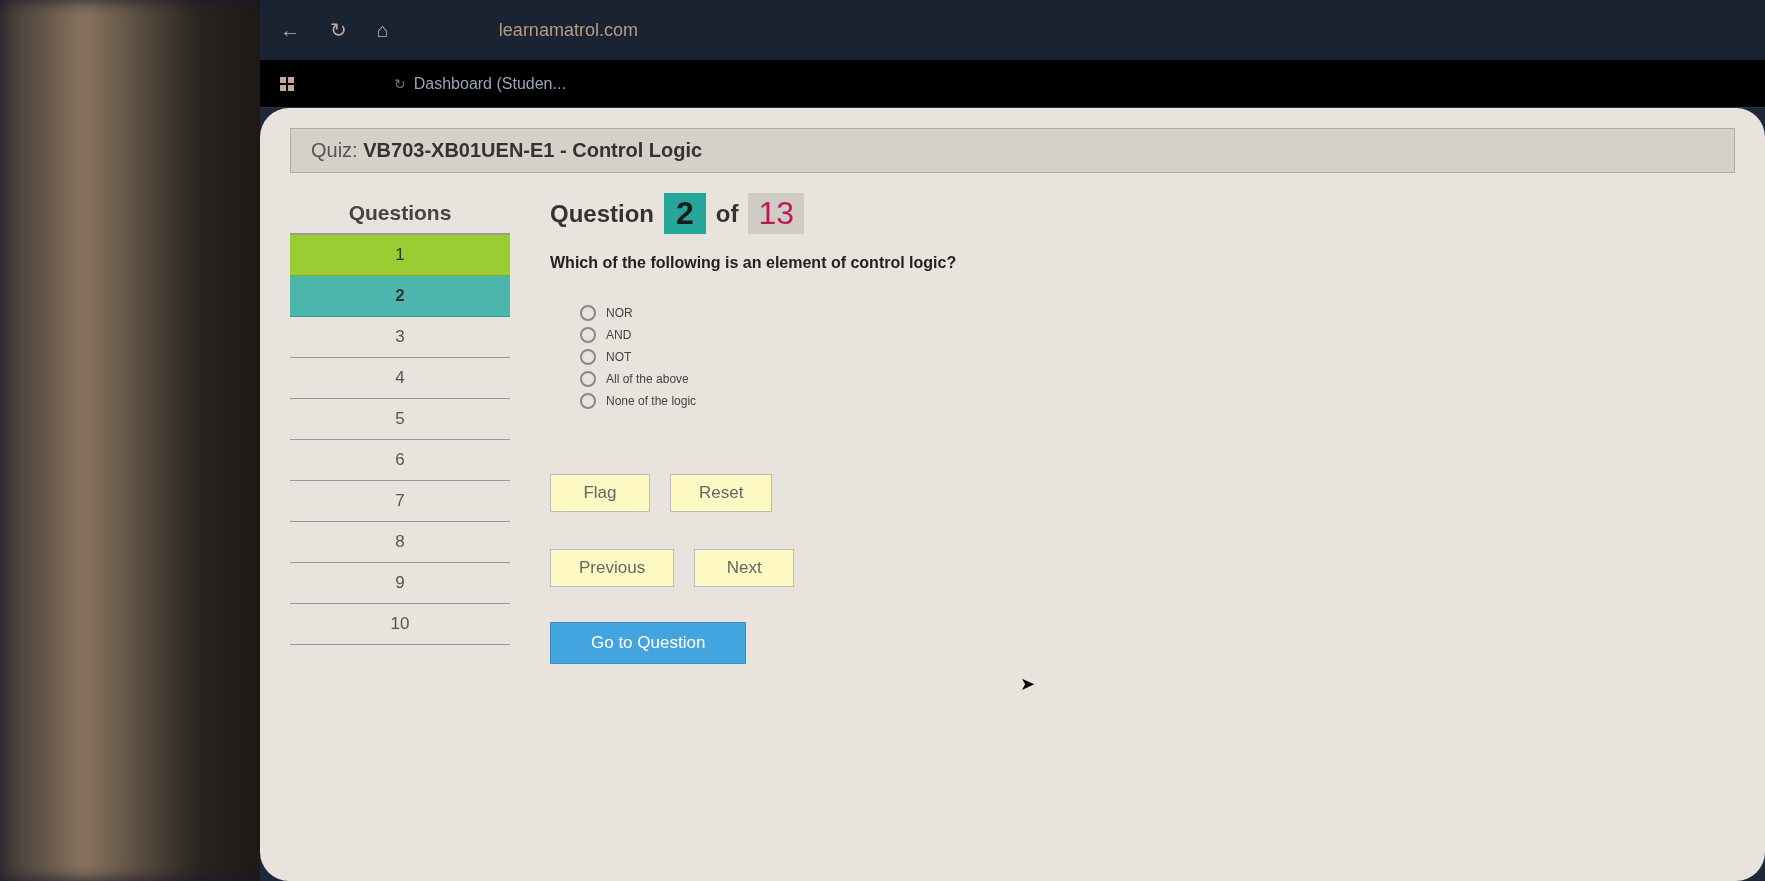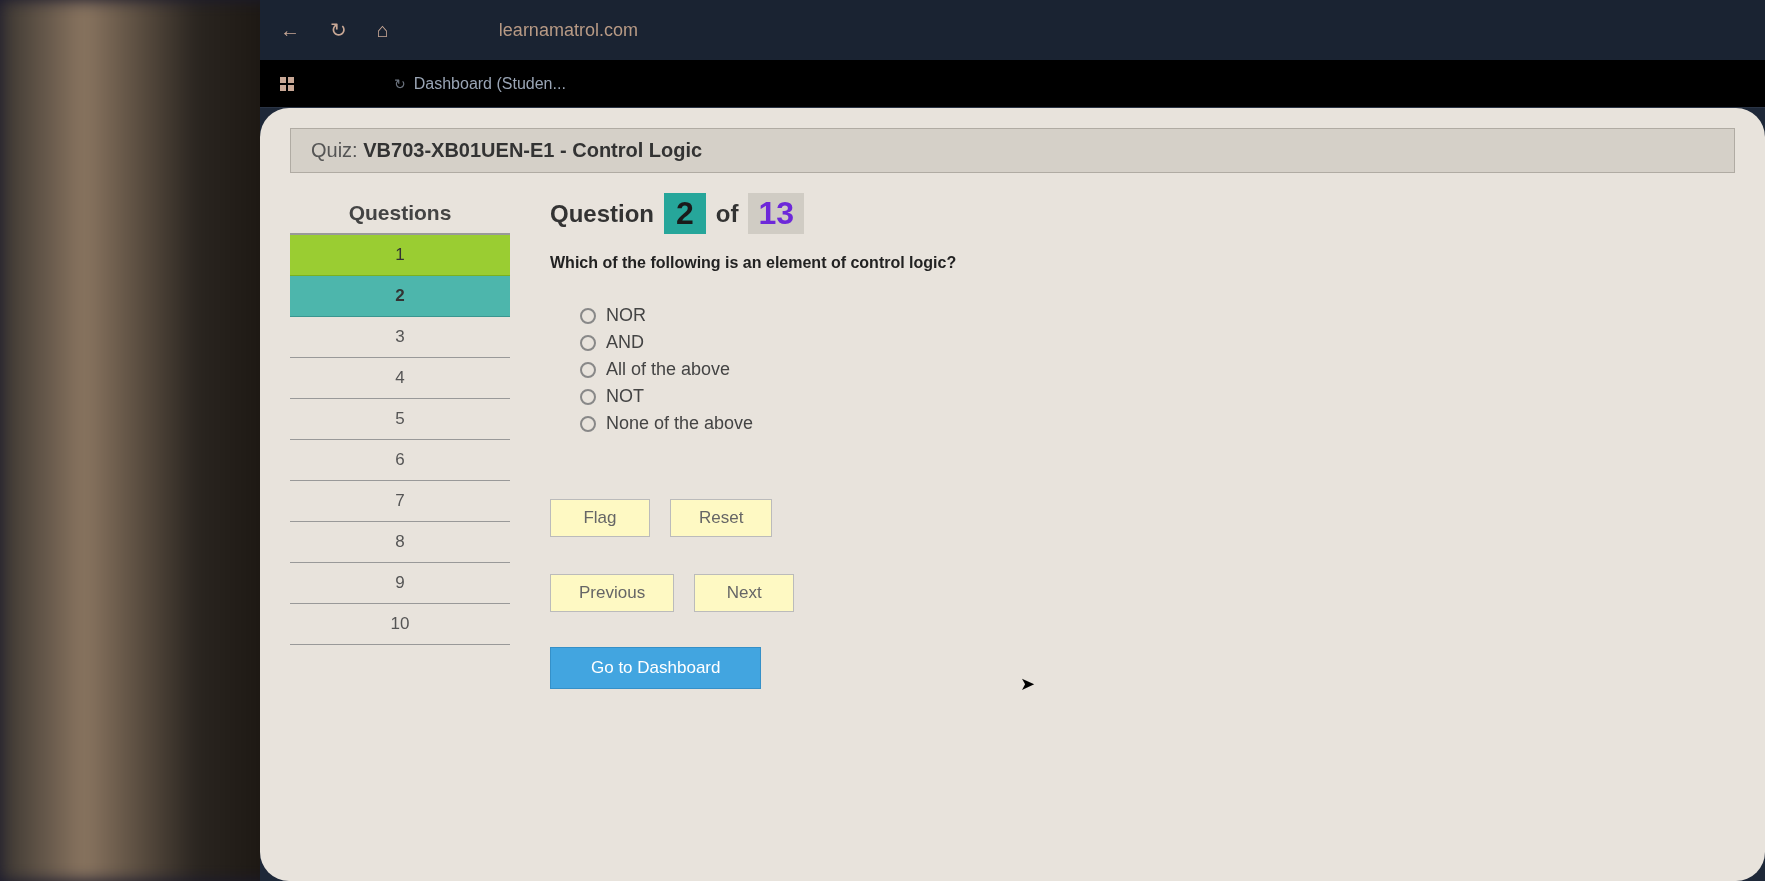"13" .question-counter .num-total { color: #6d28d9 -> #be185d; font-weight: bold -> normal }
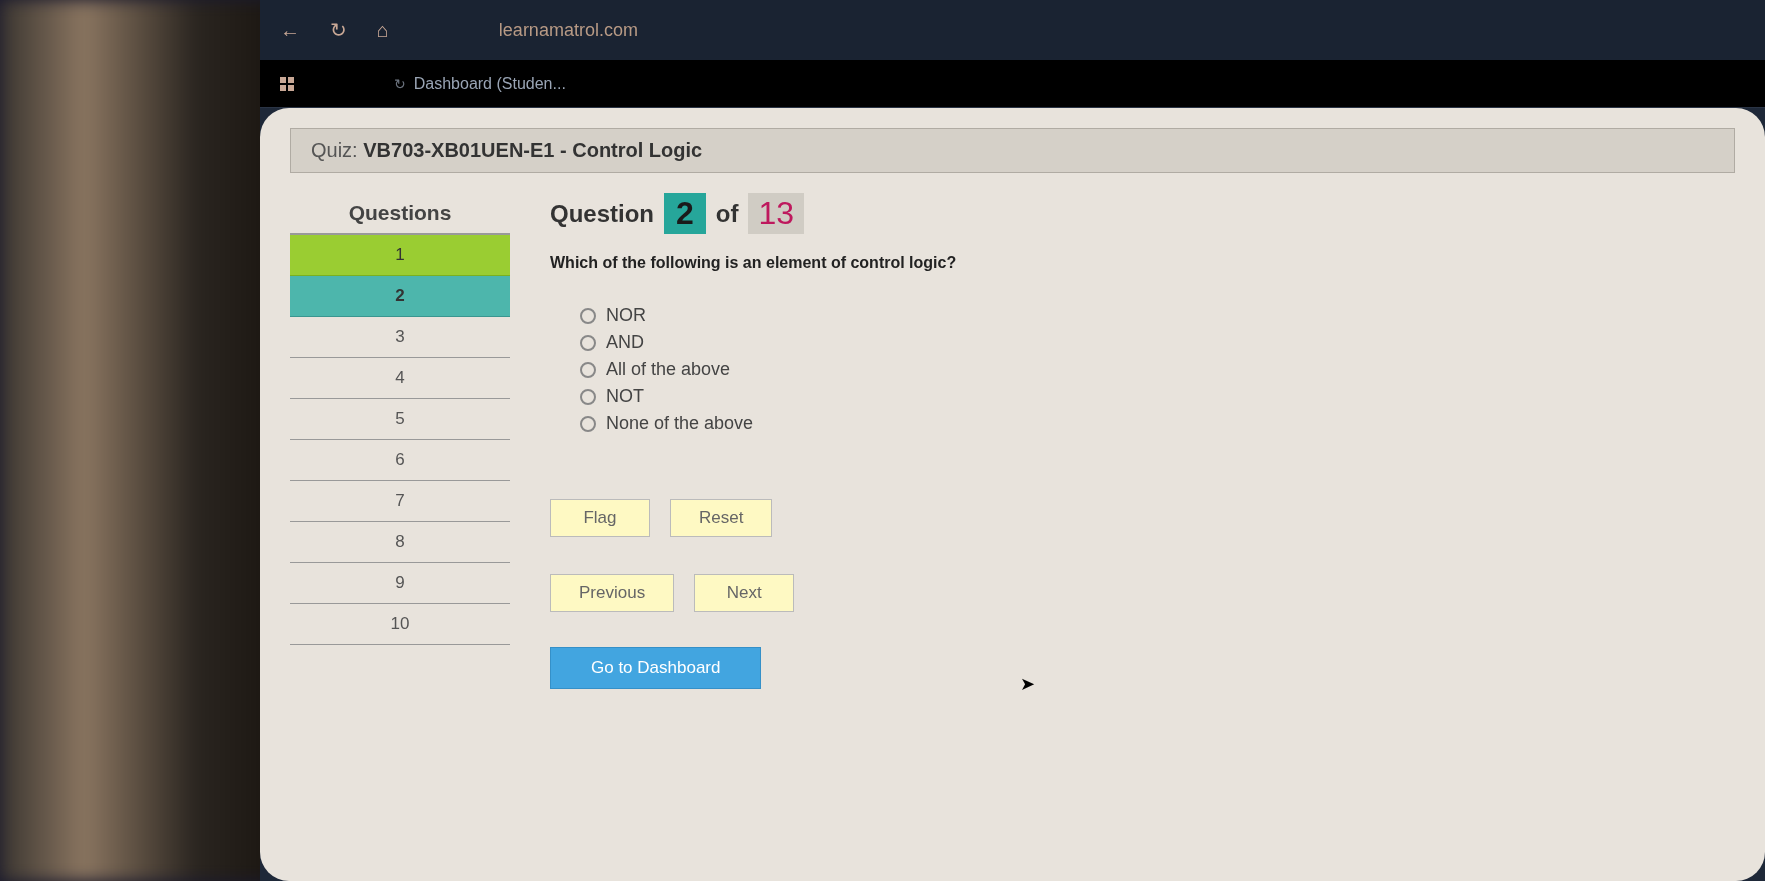"NOR" .option { font-size: 18px -> 12px }
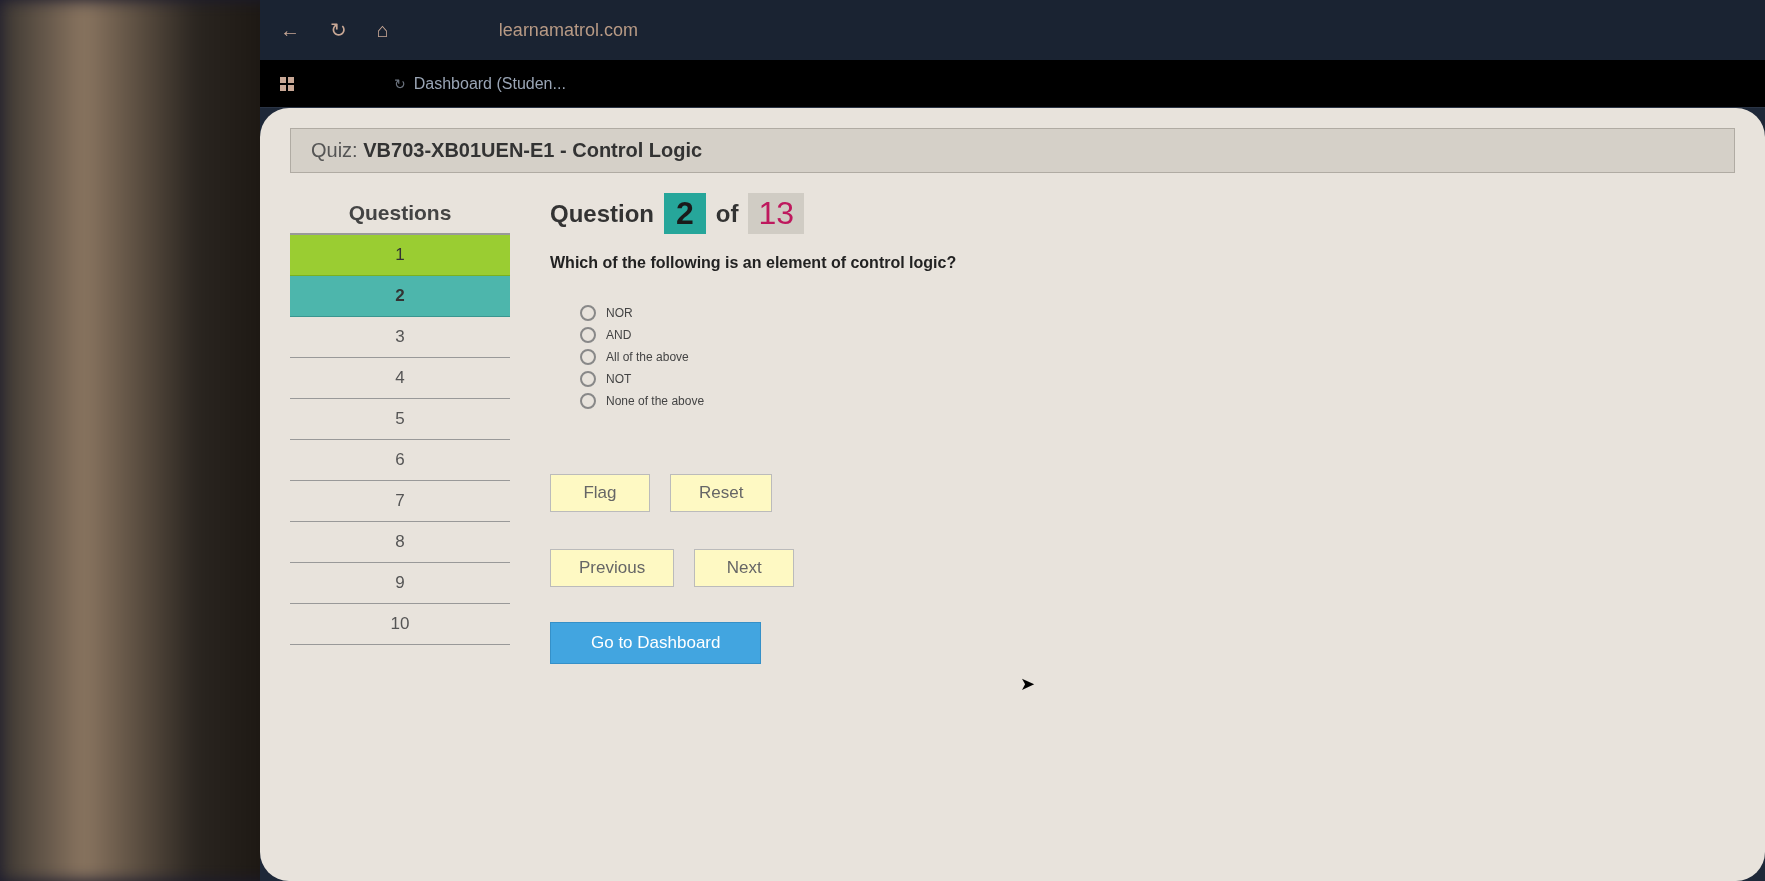"All of the above" div.option { order: before "NOT" -> after "NOT" }
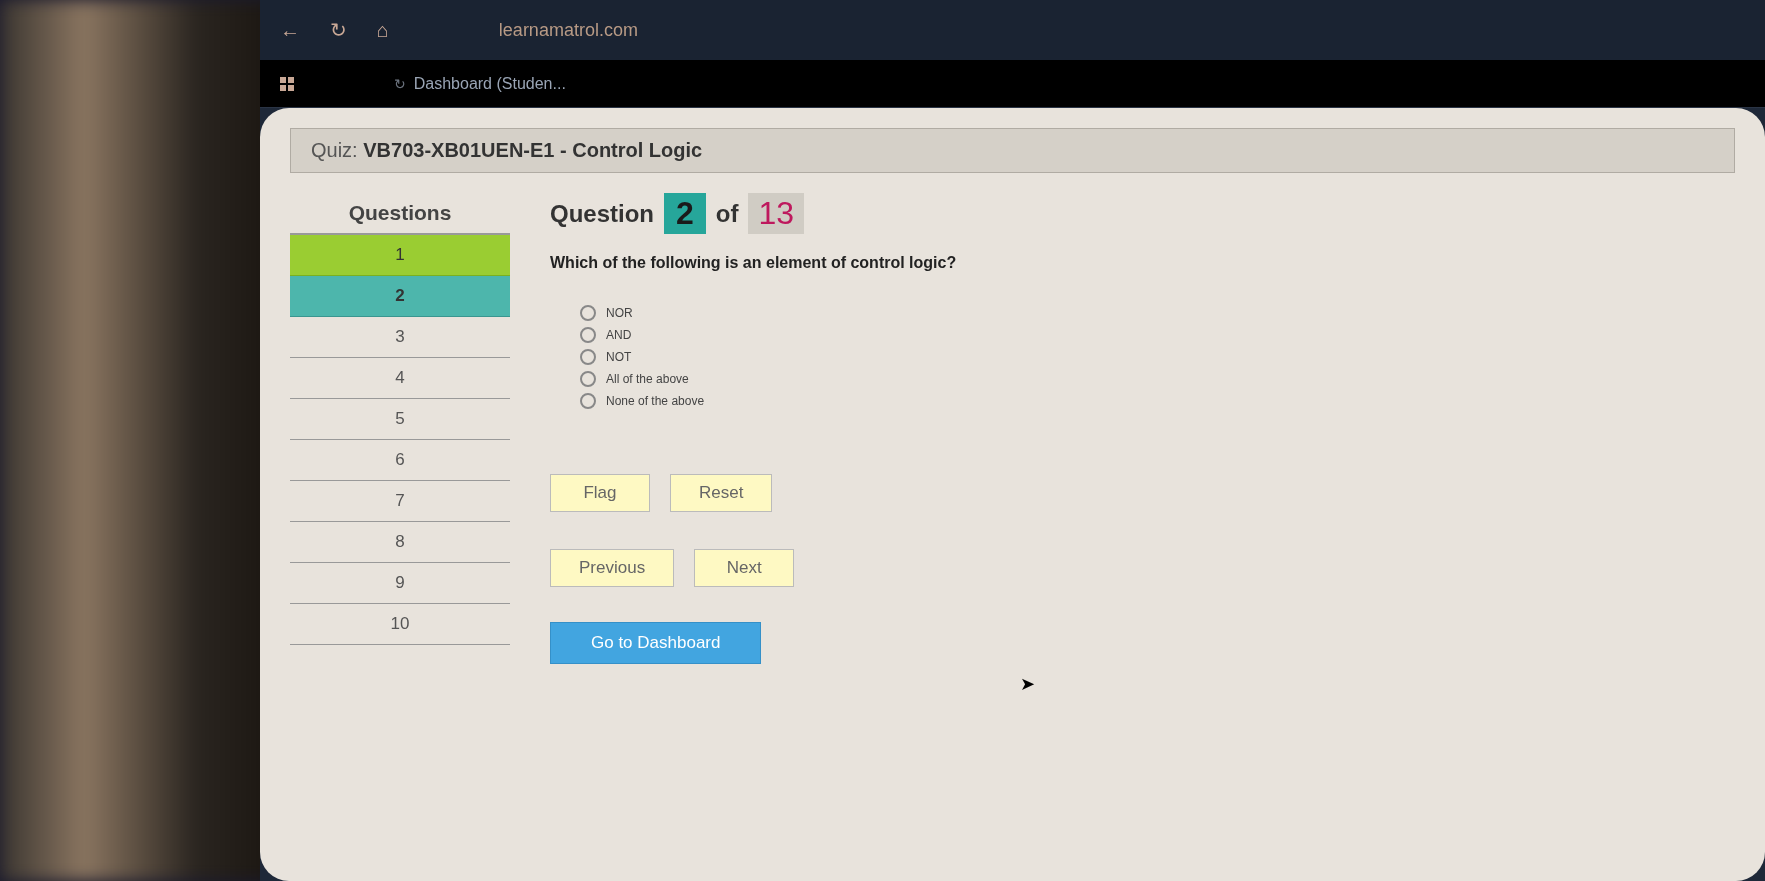"None of the above" span { text: above -> logic }
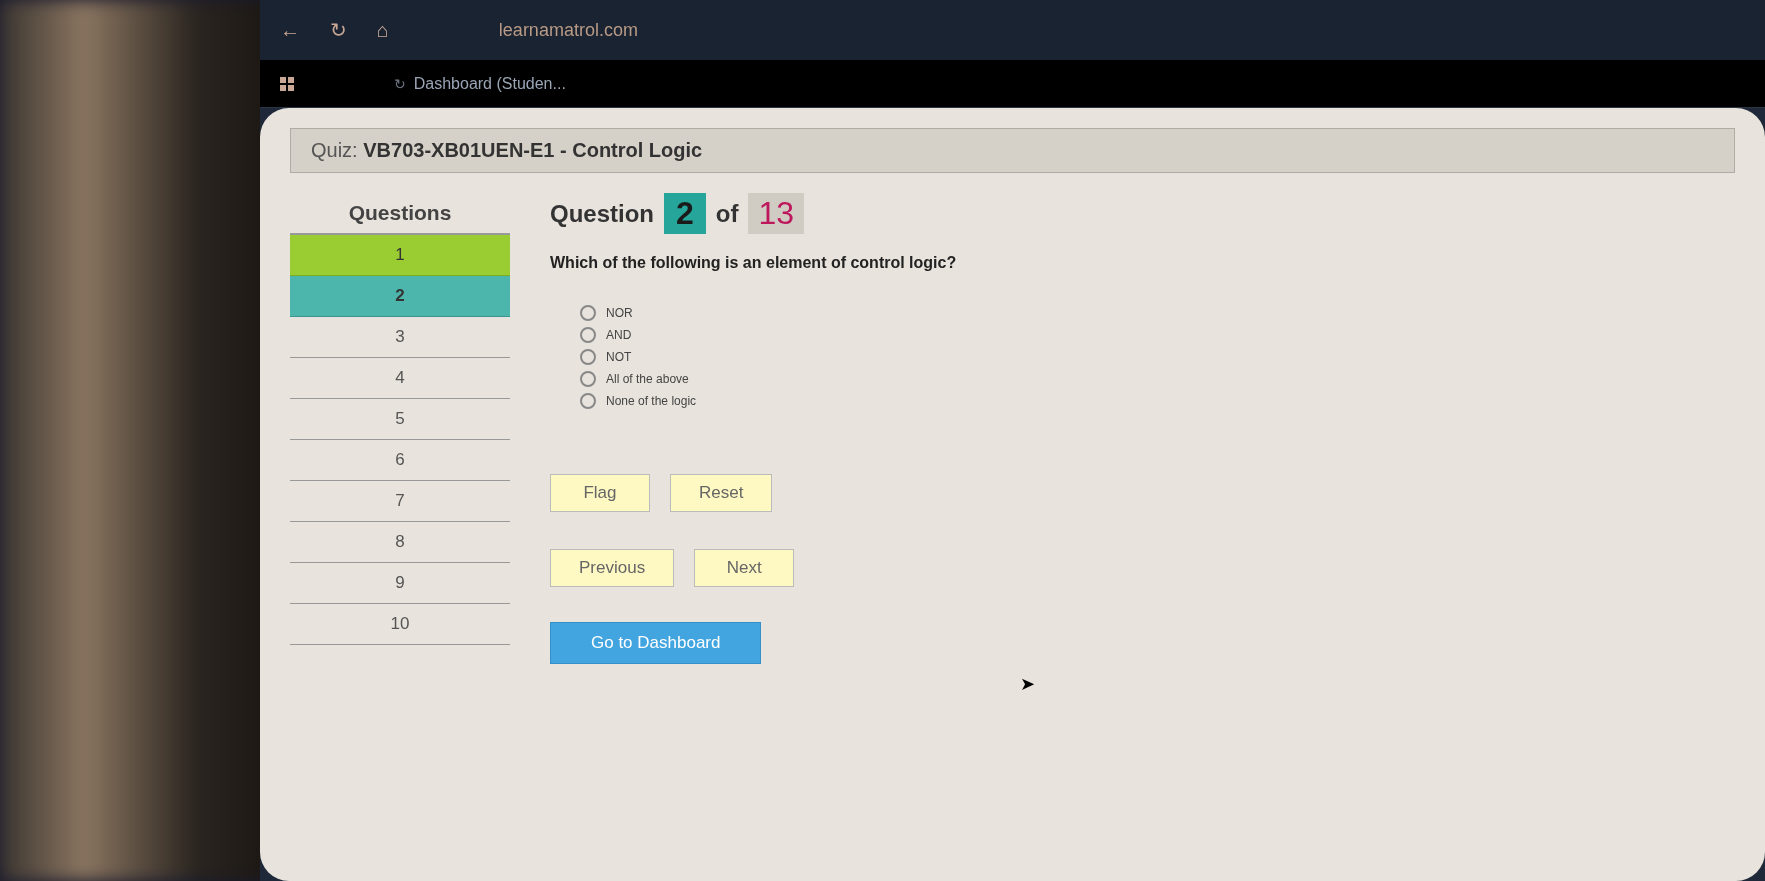"Go to Dashboard" button.btn { text: Dashboard -> Question }
